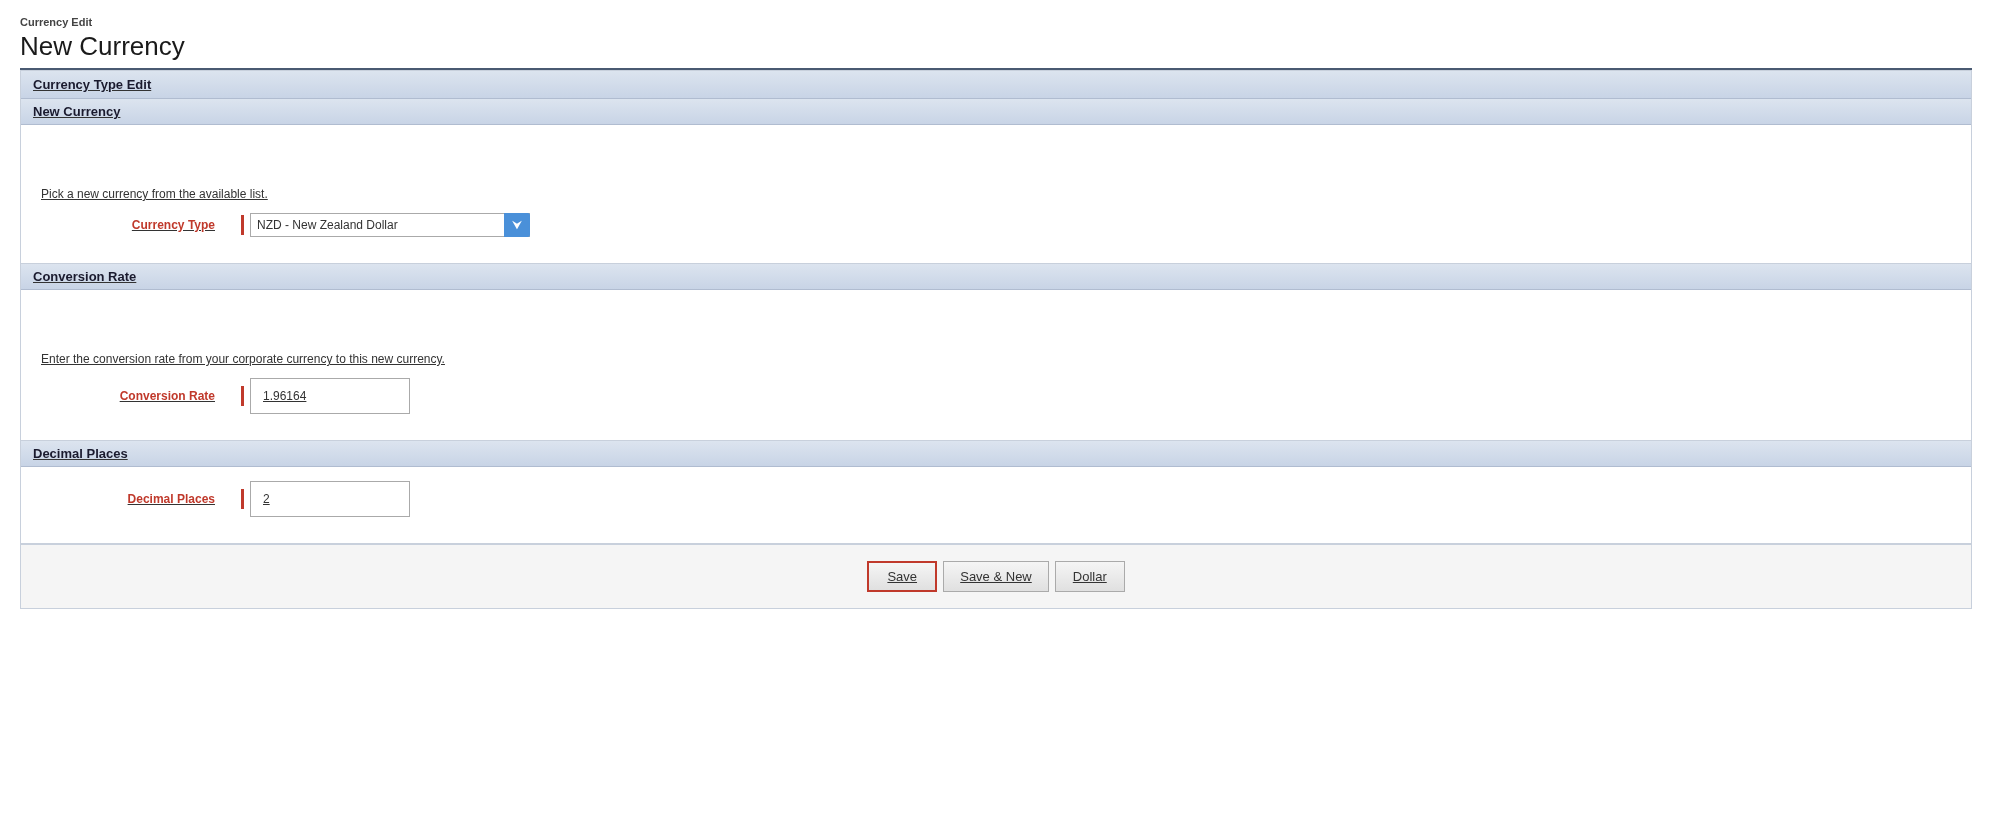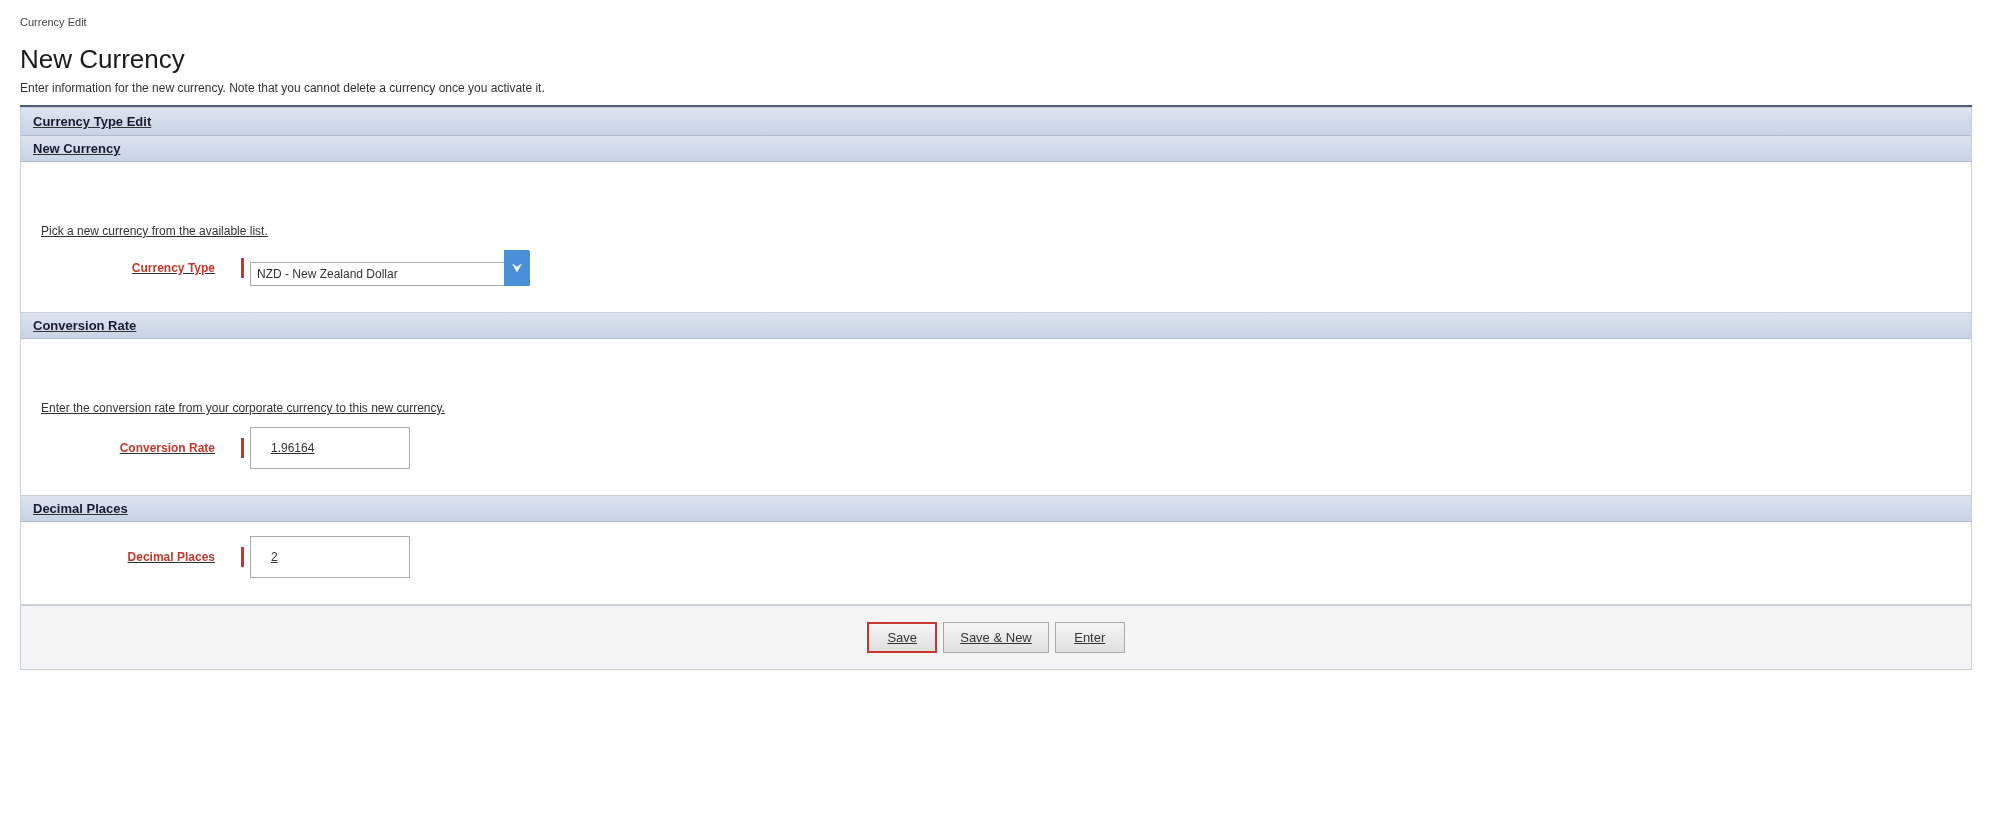"Currency Edit" .page-subtitle { font-weight: normal -> bold; margin-bottom: 16px -> 3px }
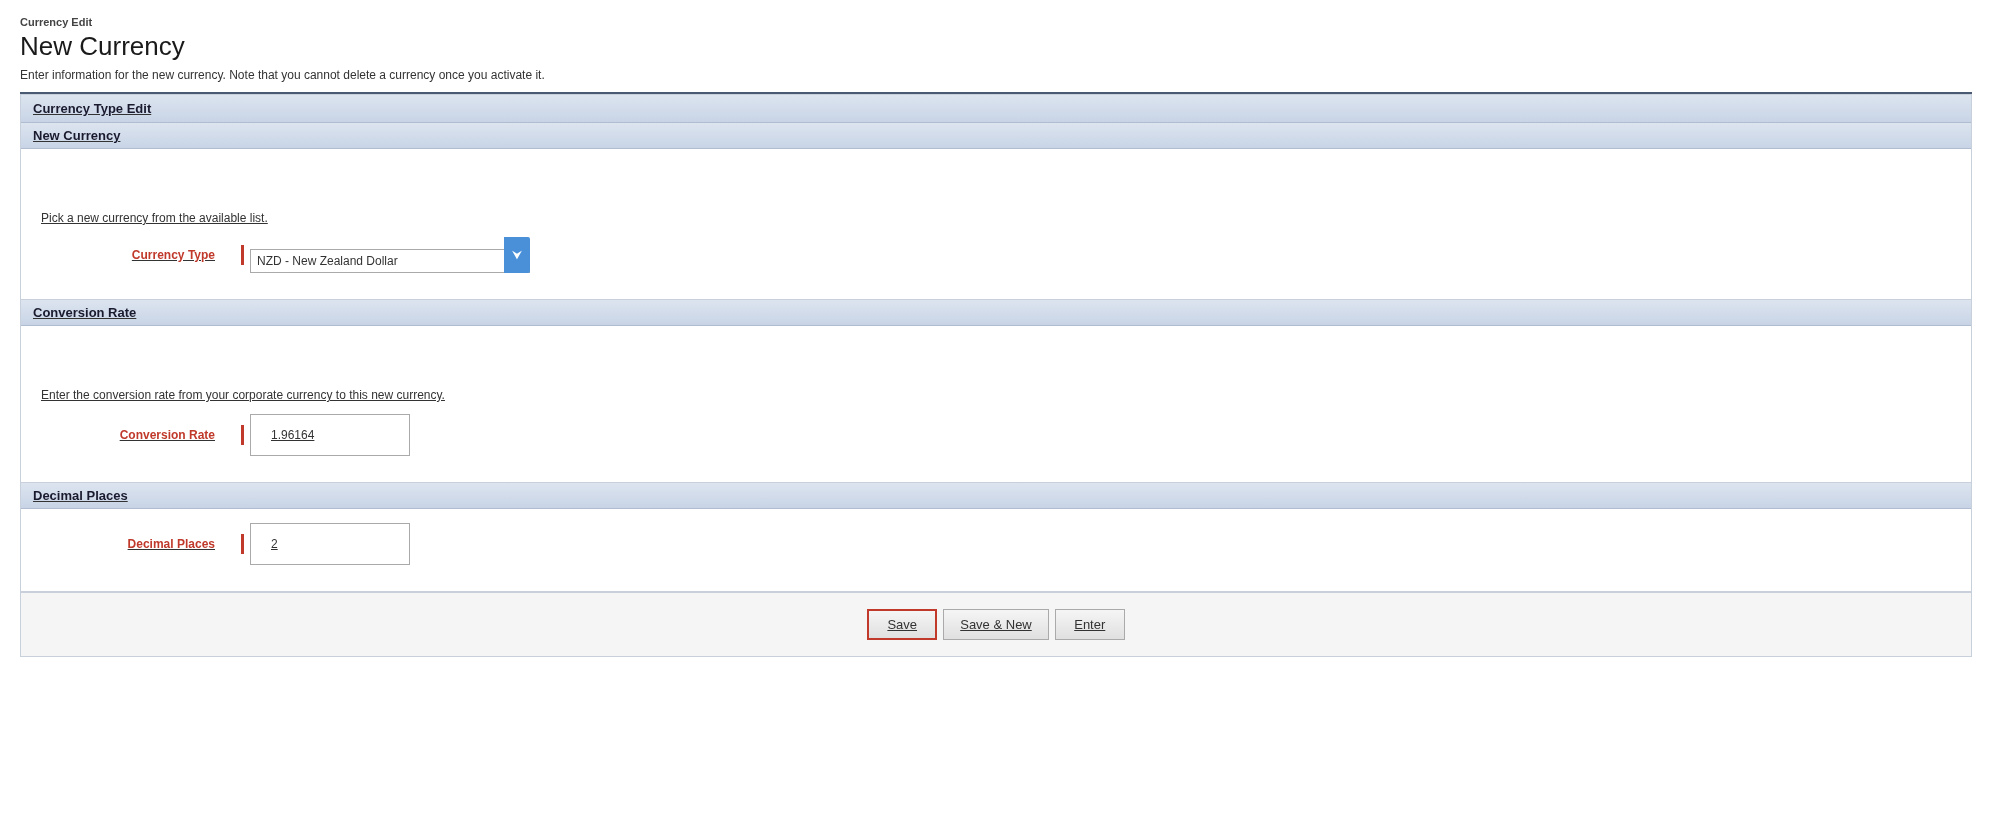"Enter information for the new" div.page-description { html: <div>Enter information for the new currency. Note that you cannot delete a currency once you activate it.</div> -> none }
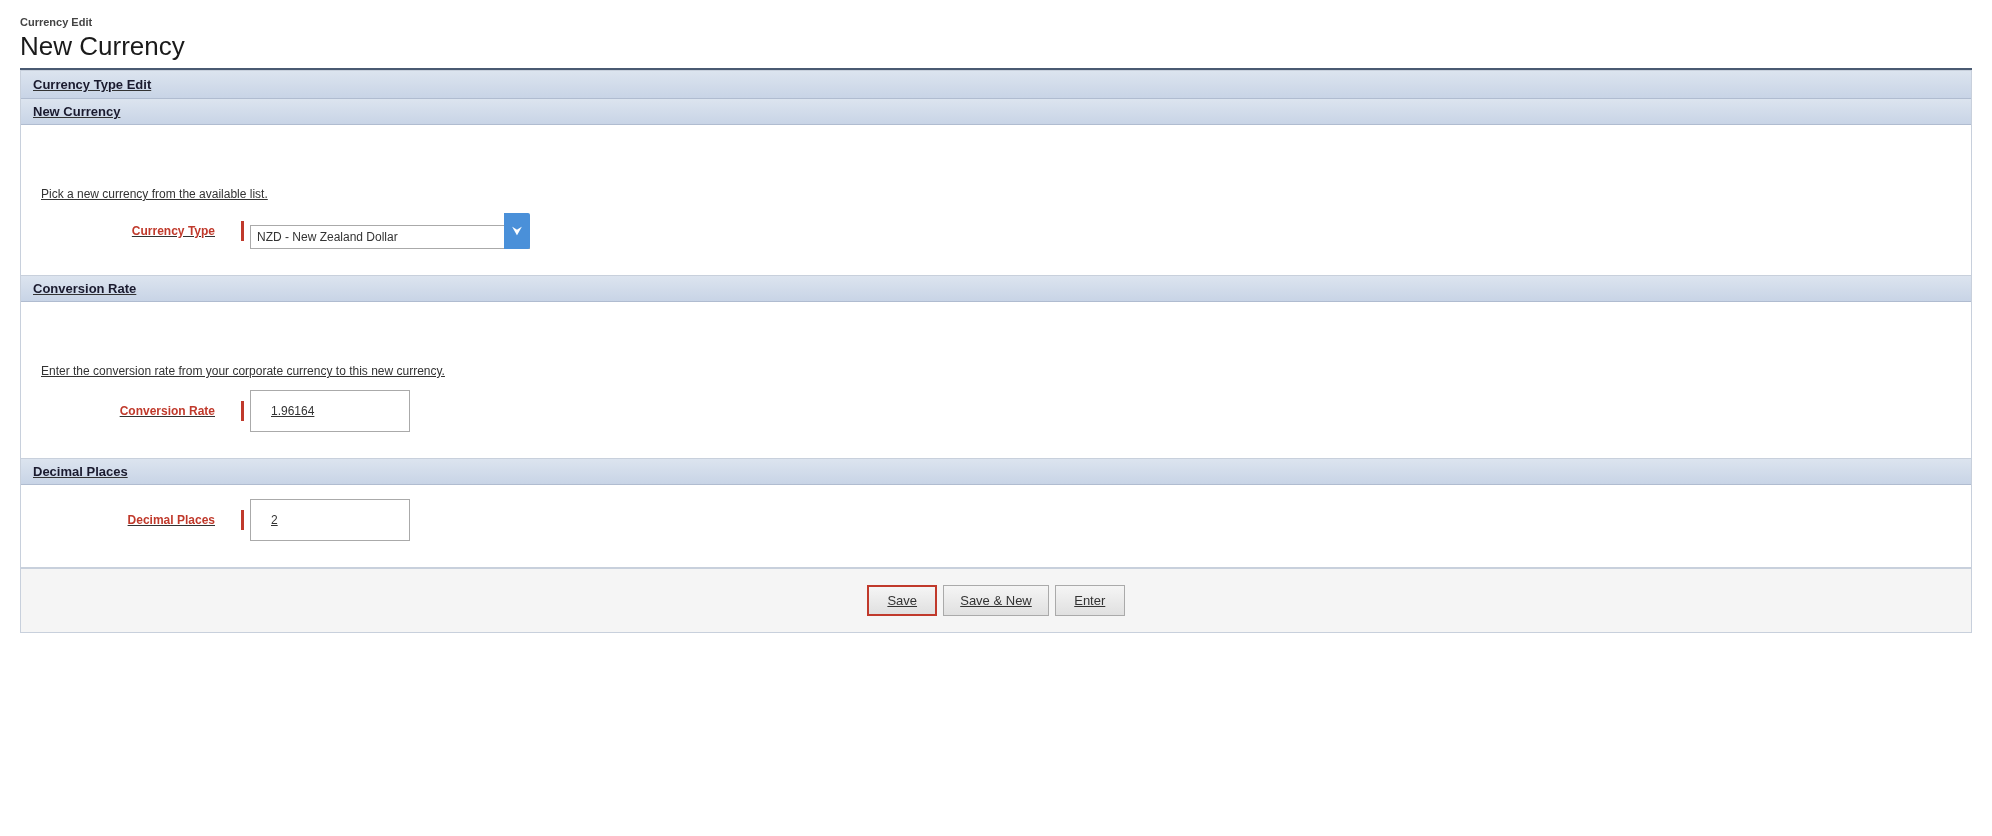"NZD - New Zealand Dollar" .form-select { margin-top: 12px -> none }
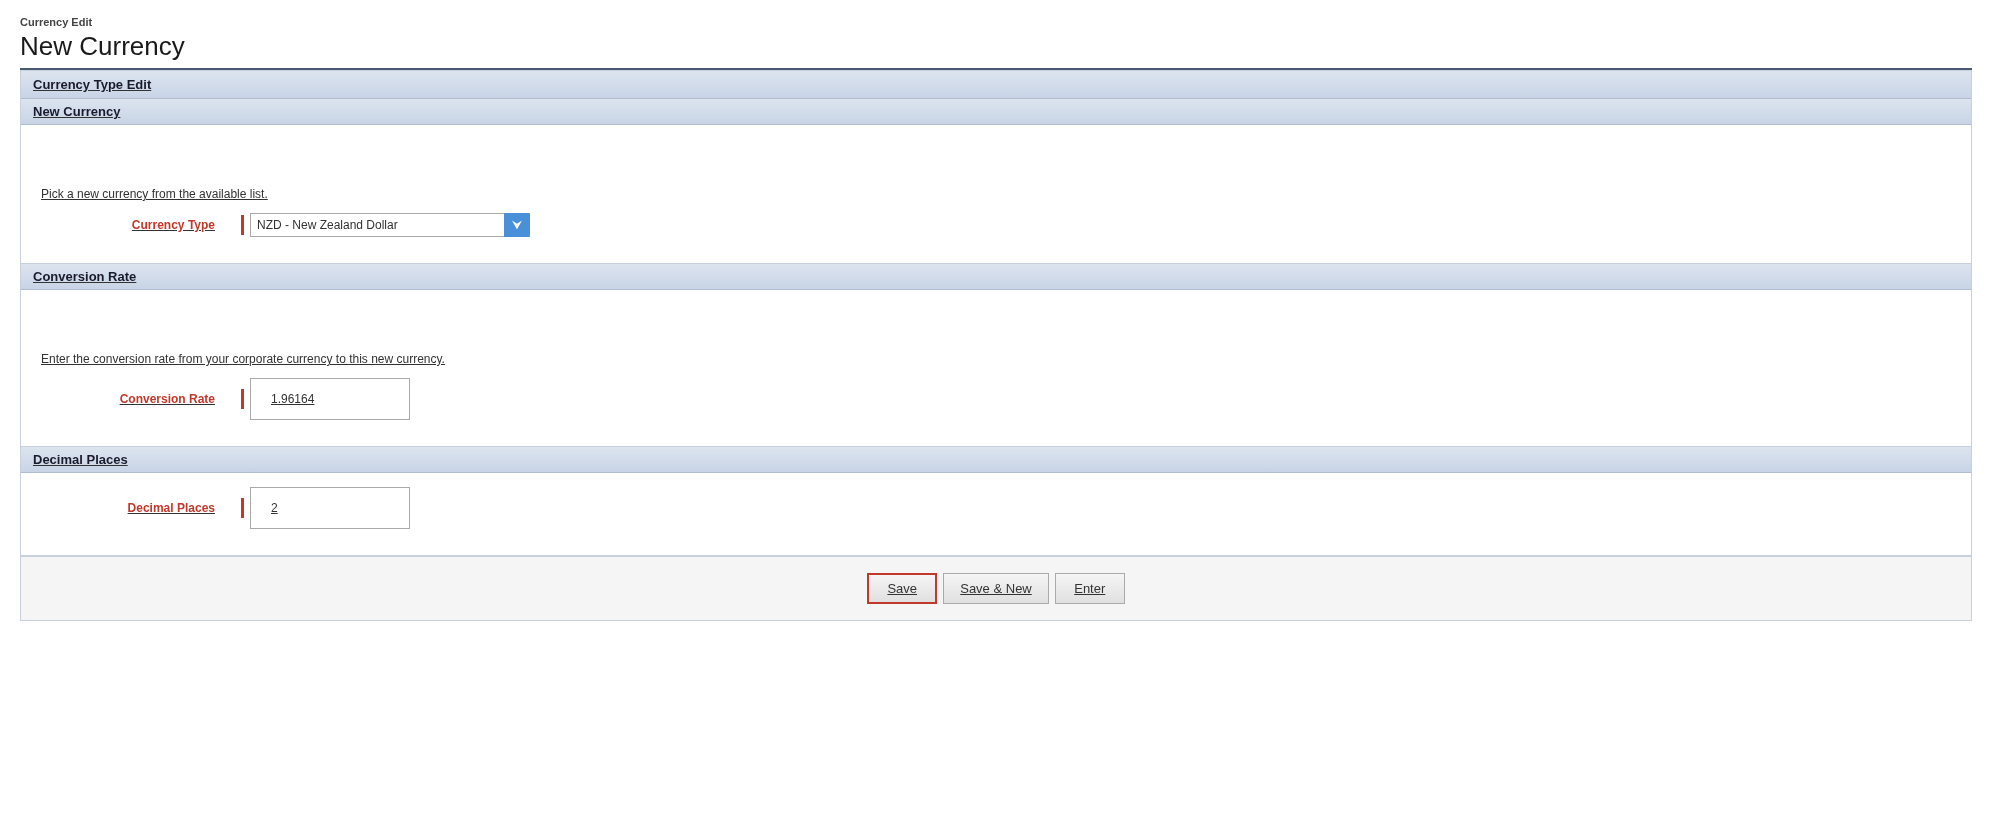"1.96164" .form-input { height: 42px -> 36px; padding: 3px 20px -> 3px 12px }
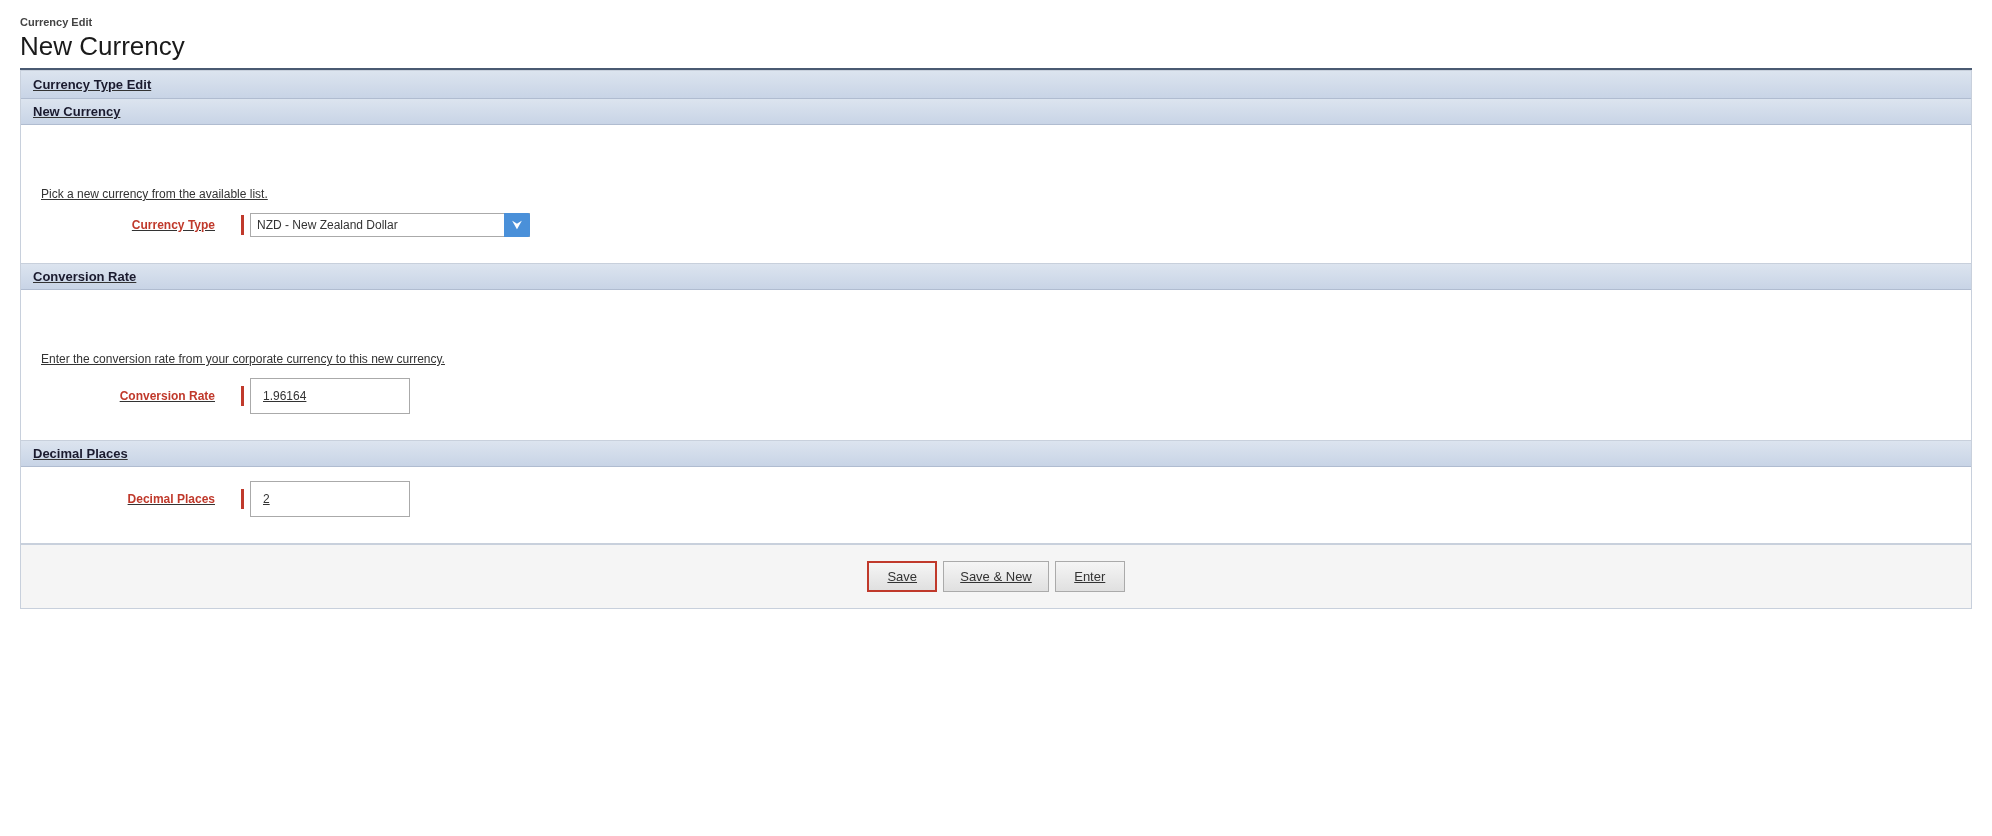"Enter" button.btn { text: Enter -> Dollar }
